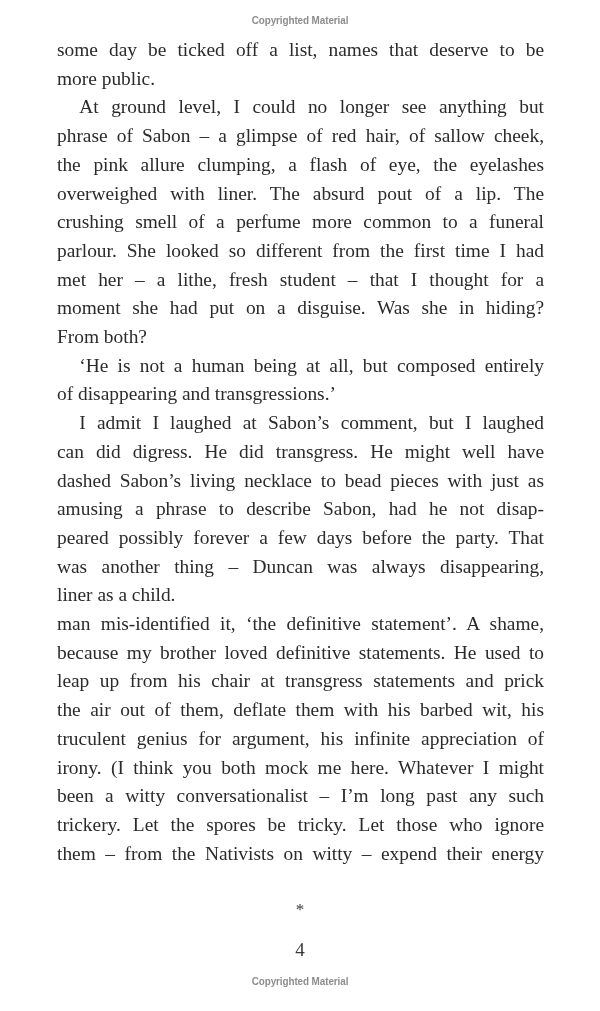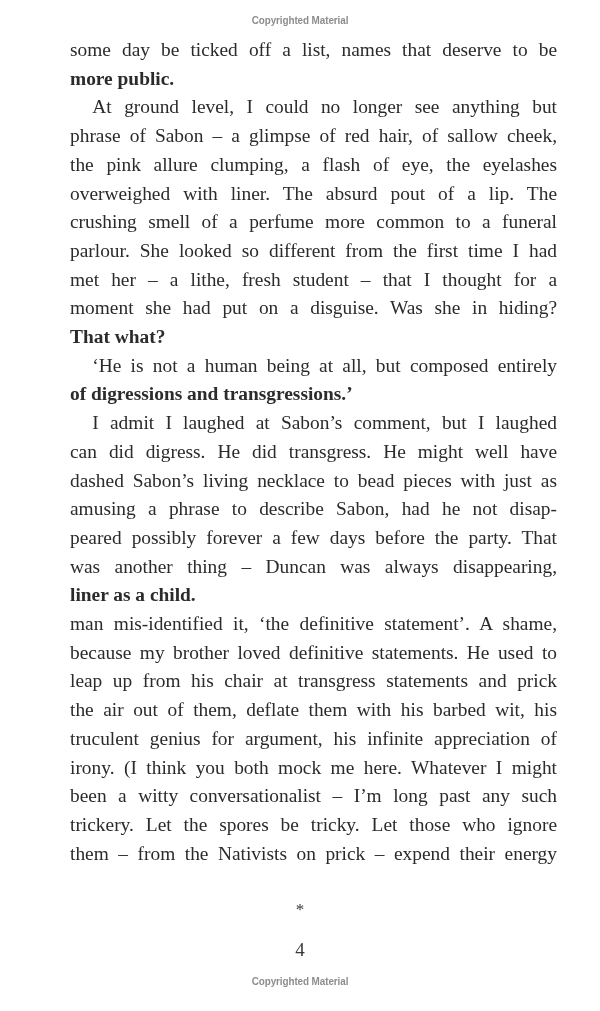"some day be ticked off" .textblock { left: 70px -> 57px }
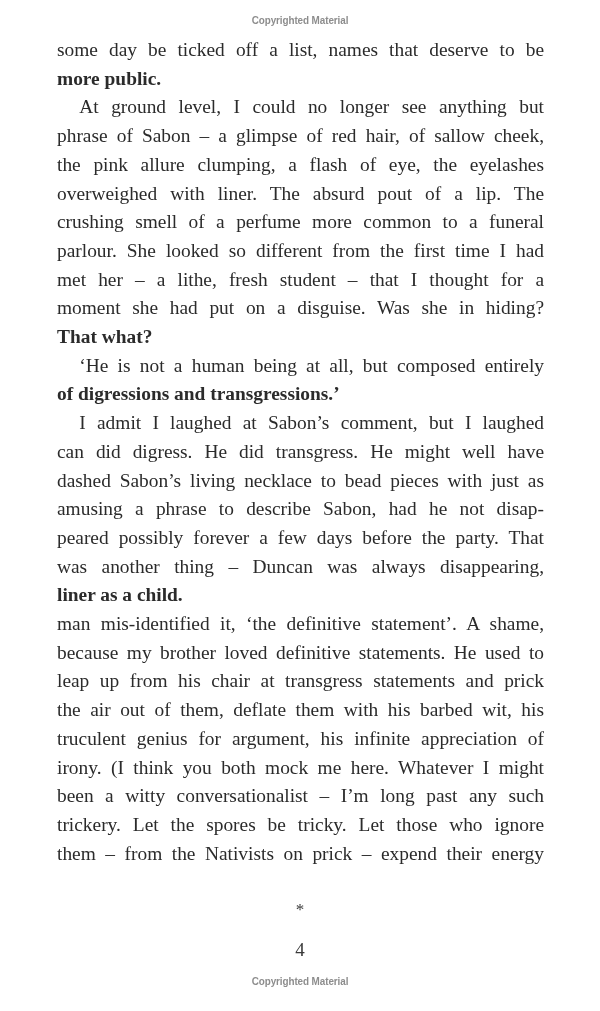"more public." .jline.last { font-weight: bold -> none }
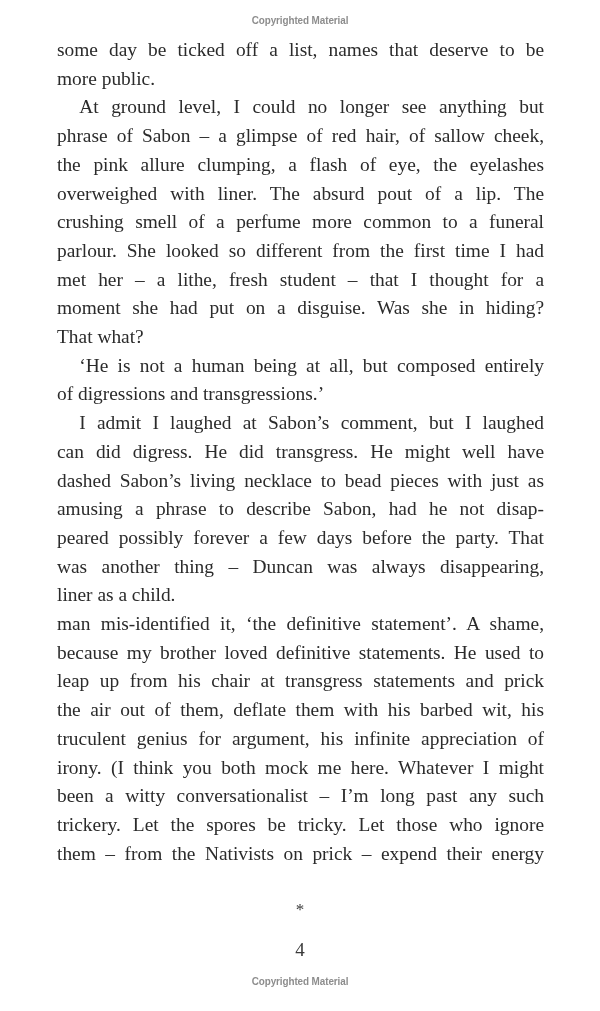"That what?" span.jline { text: That what -> From both }
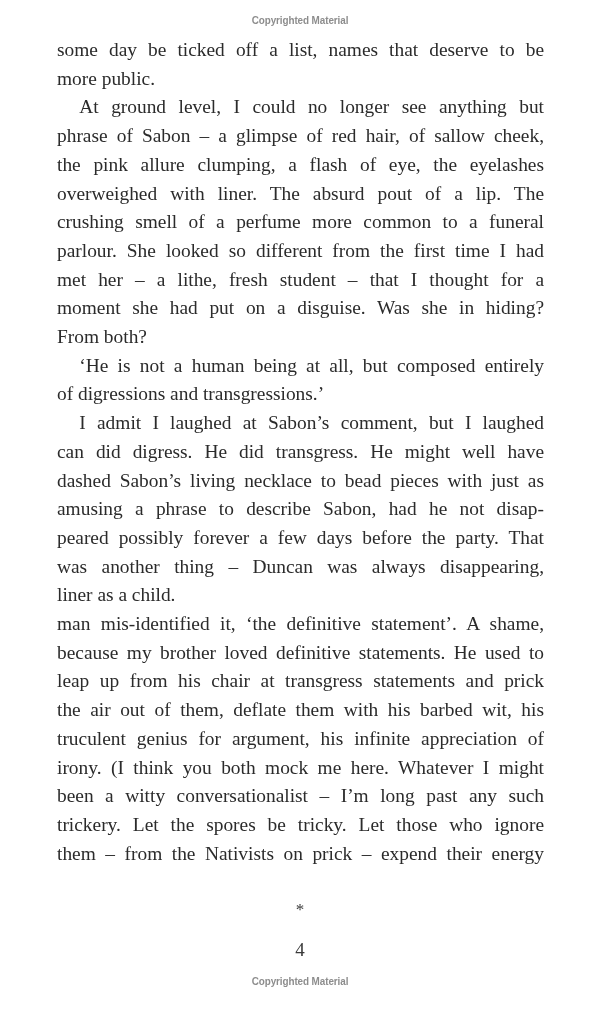"of digressions and transgressions.’" span.jline { text: digressions -> disappearing }
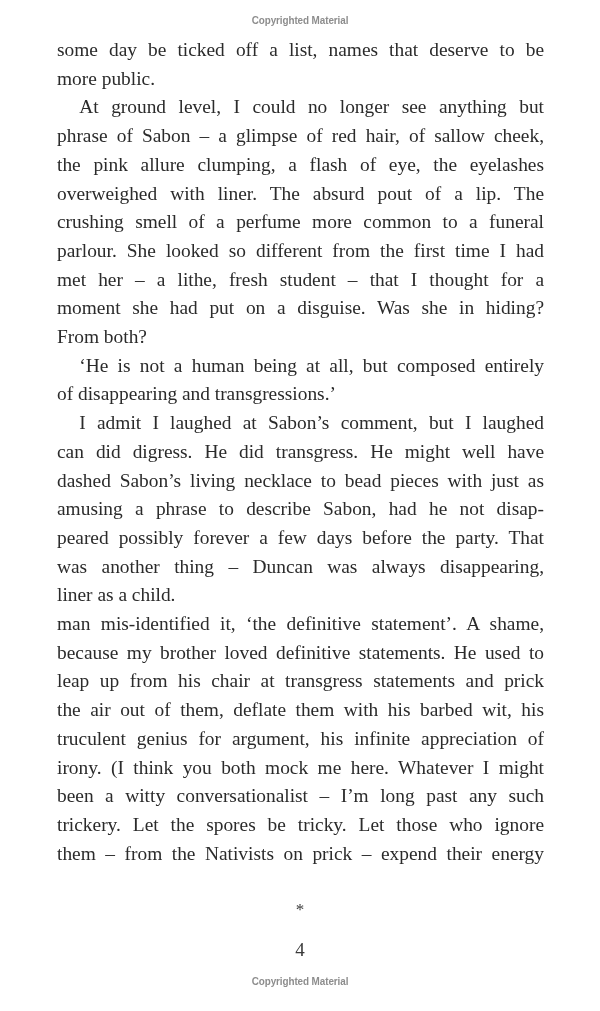"them – from the Nativists" span.jline { text: prick -> witty }
